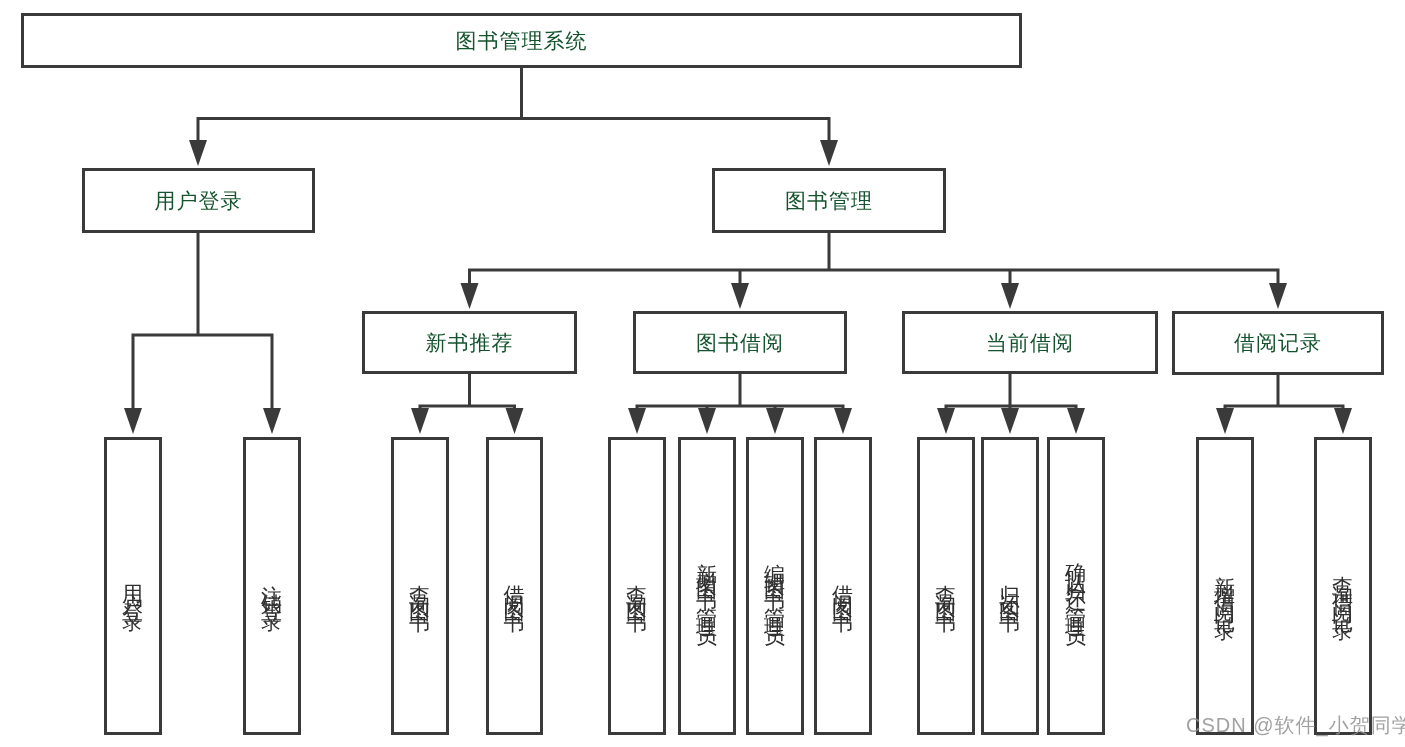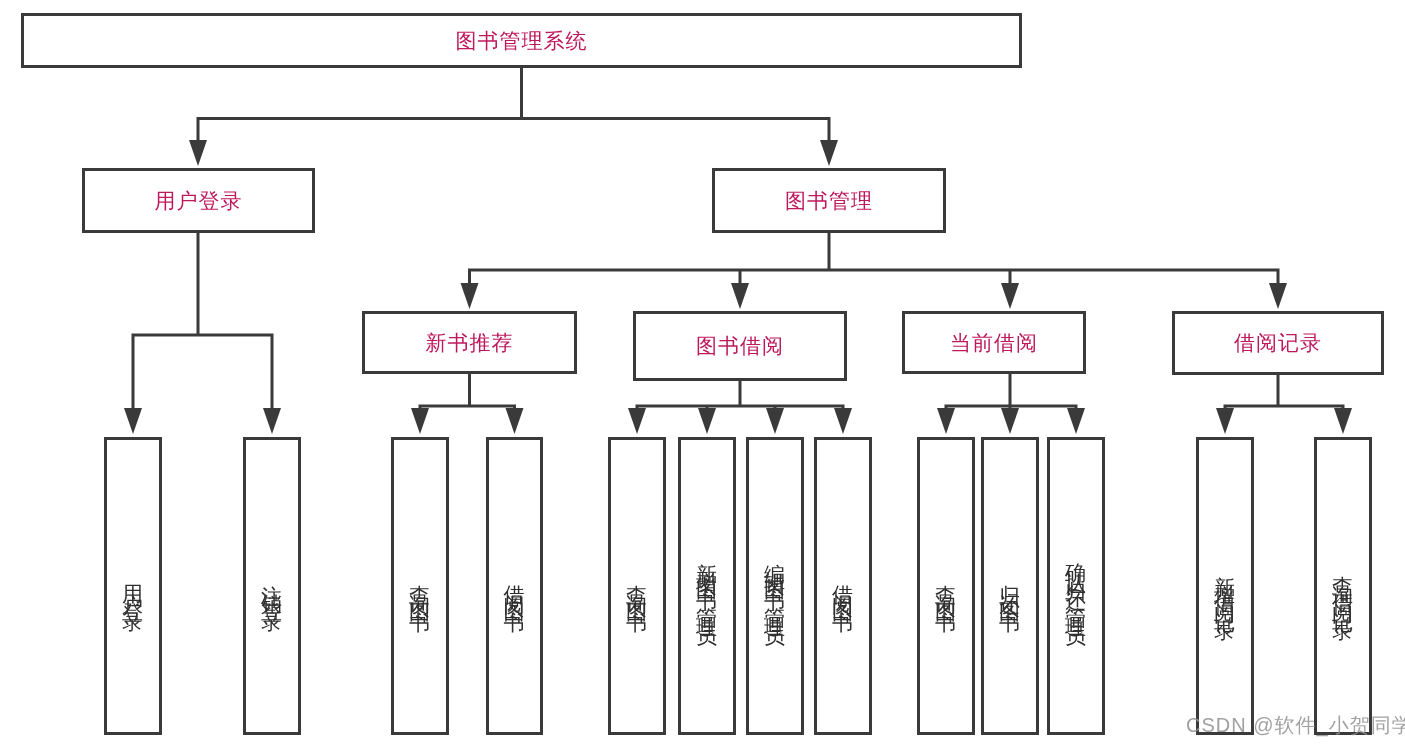"图书管理系统" .hbox { color: #be185d -> #14532d }
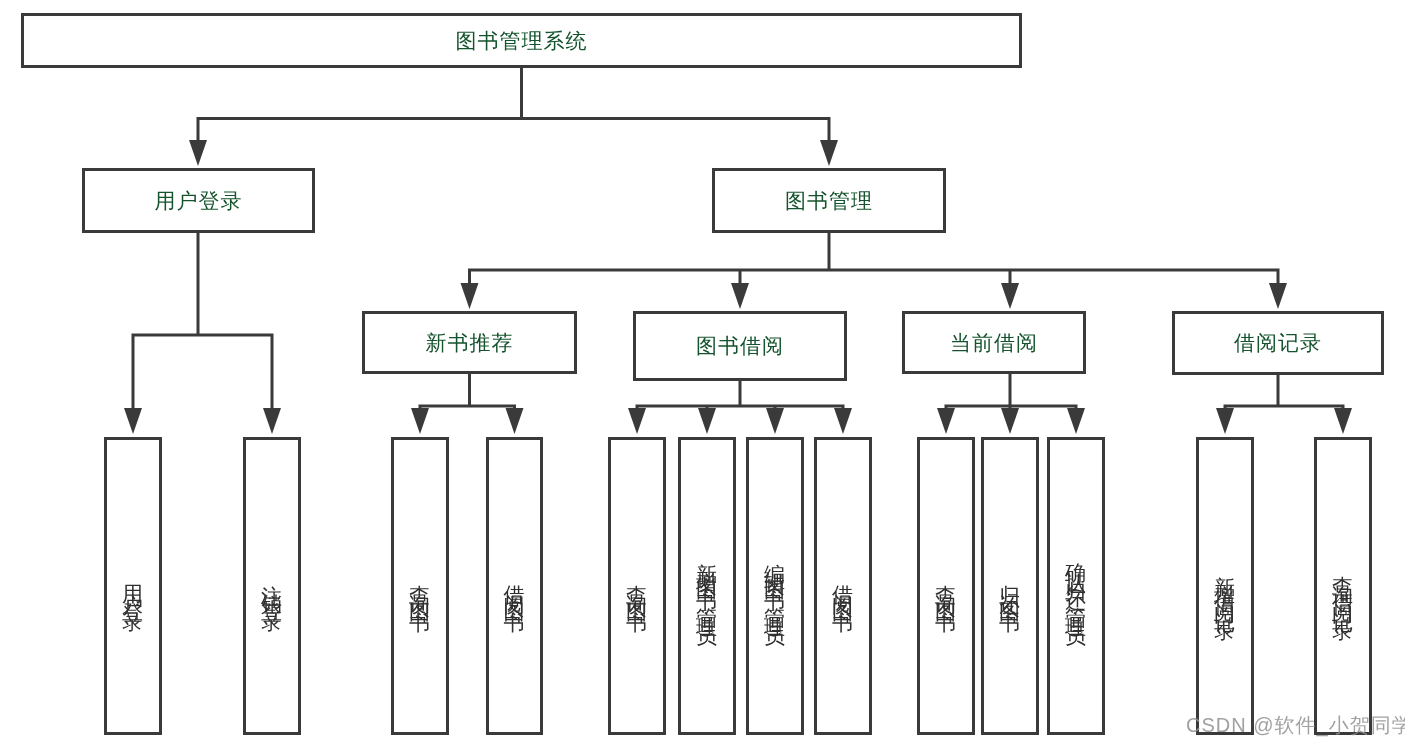"图书借阅" div.hbox { height: 70px -> 63px }
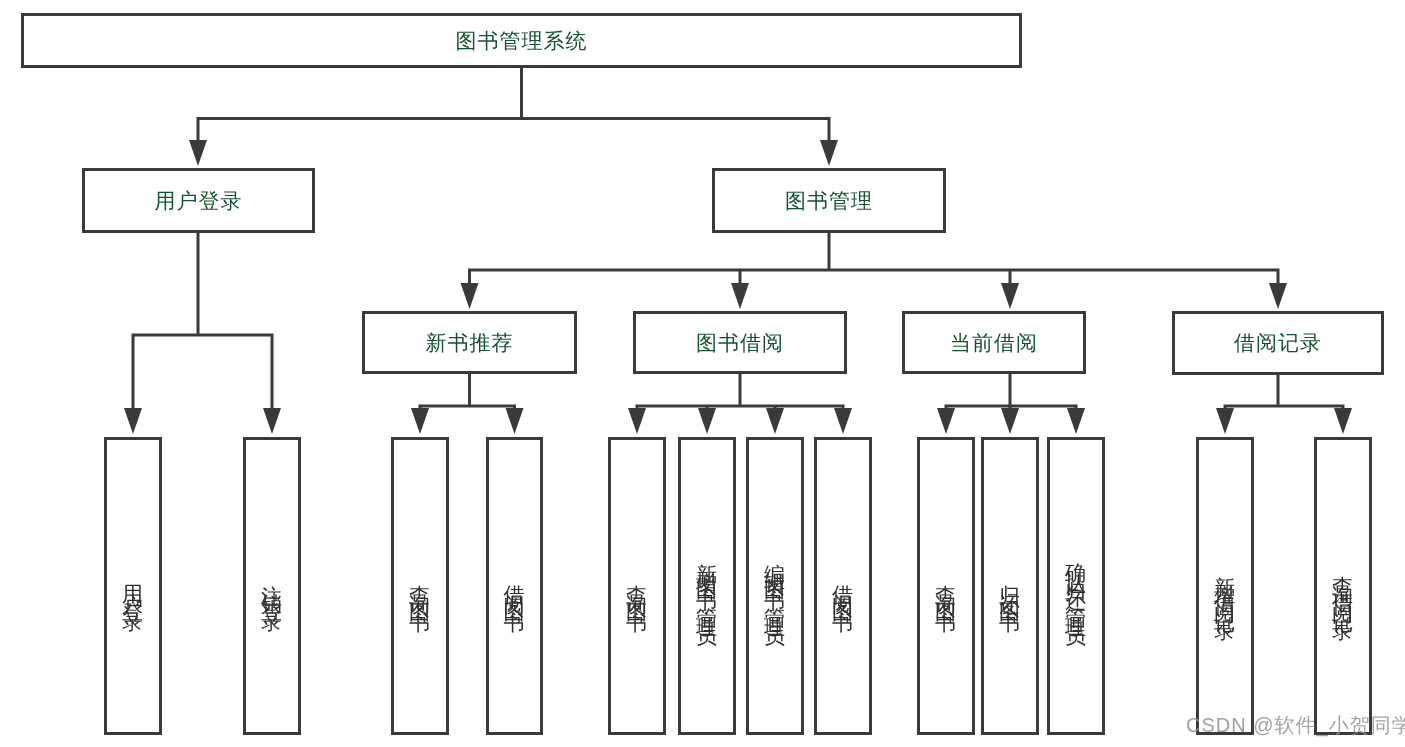"当前借阅" div.hbox { width: 184px -> 256px }
